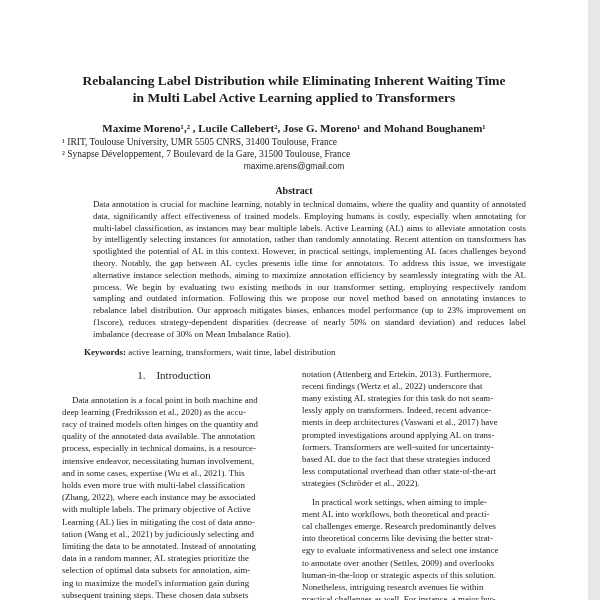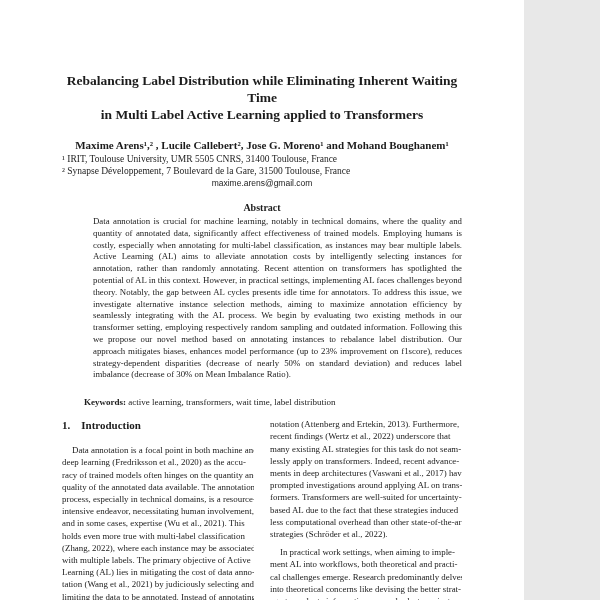"Rebalancing Label Distribution while" .page { width: 524px -> 588px }
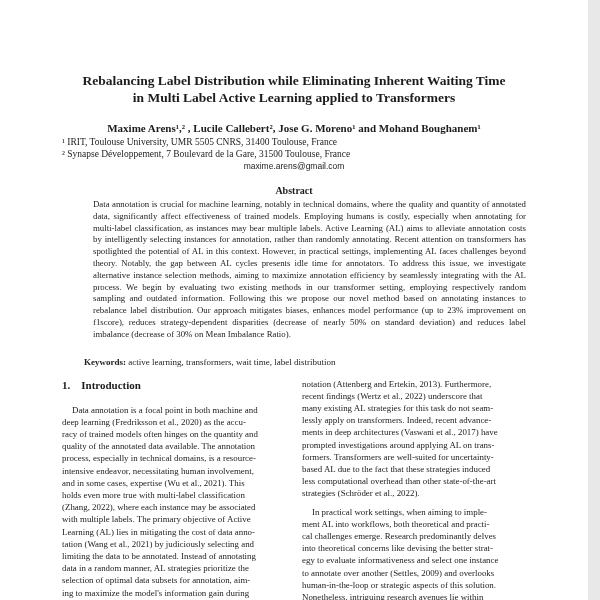"Maxime Arens¹,² , Lucile Callebert²," div.authors { text: Arens¹,² -> Moreno¹,² }
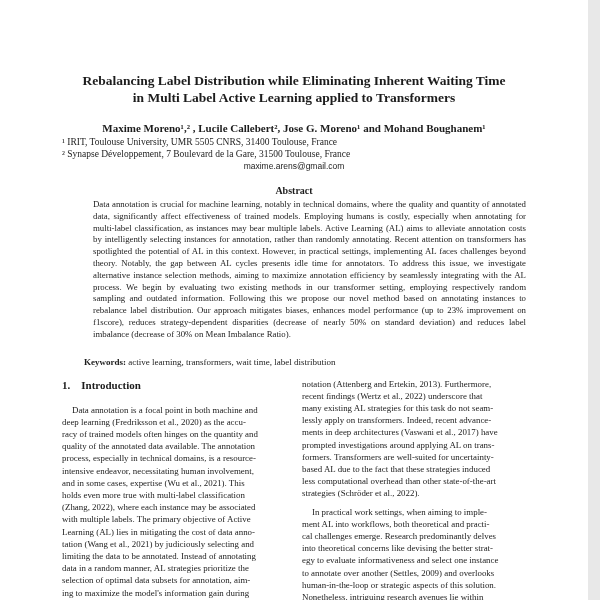"Keywords: active learning, transformers," .keywords { margin-top: 16px -> 6px }
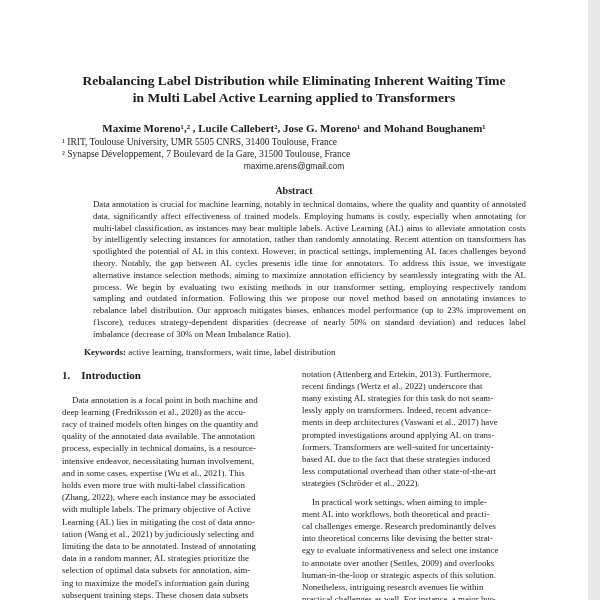"1. Introduction" .sec-head { font-weight: bold -> normal; text-align: left -> center }
